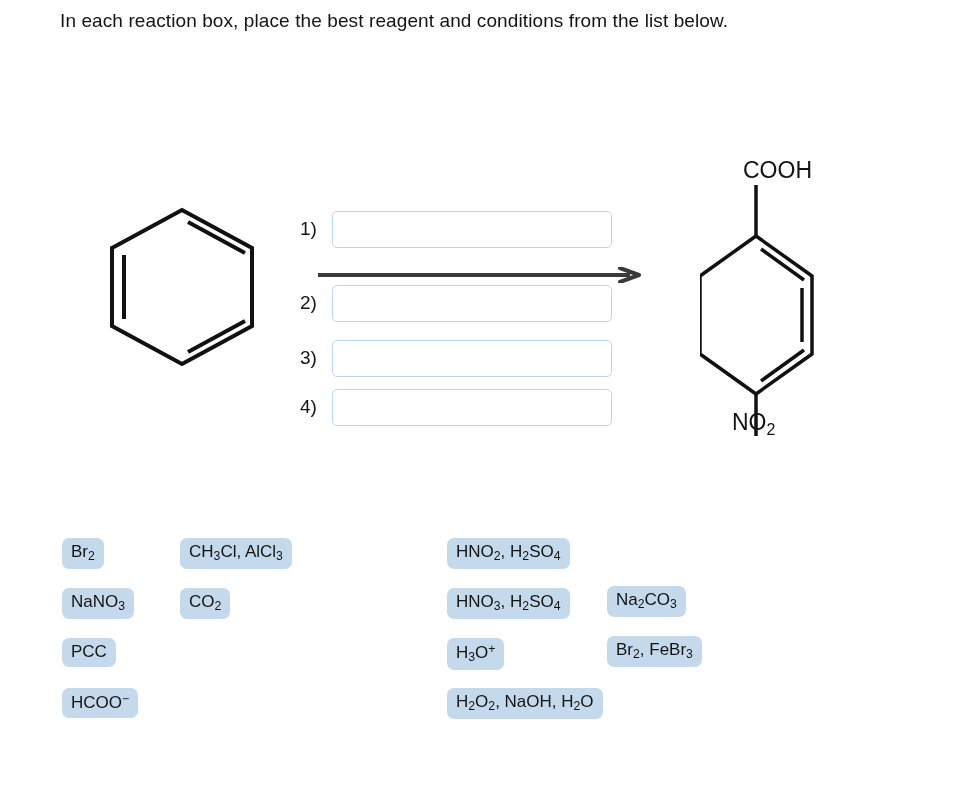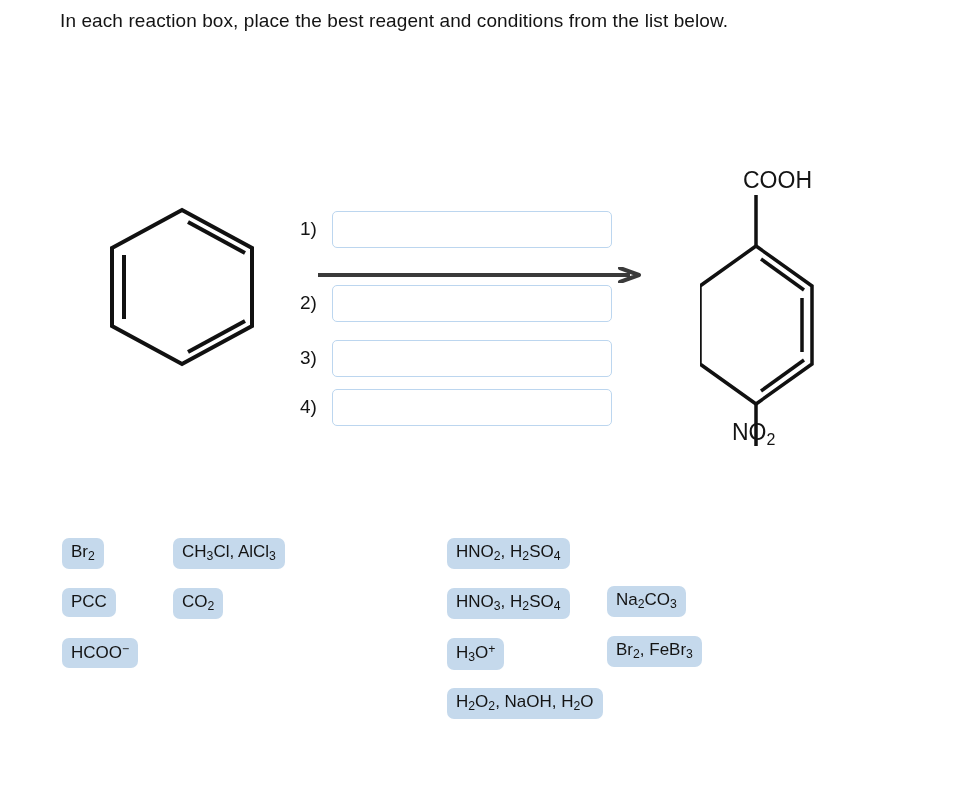"COOH" #product { top: 20px -> 10px }
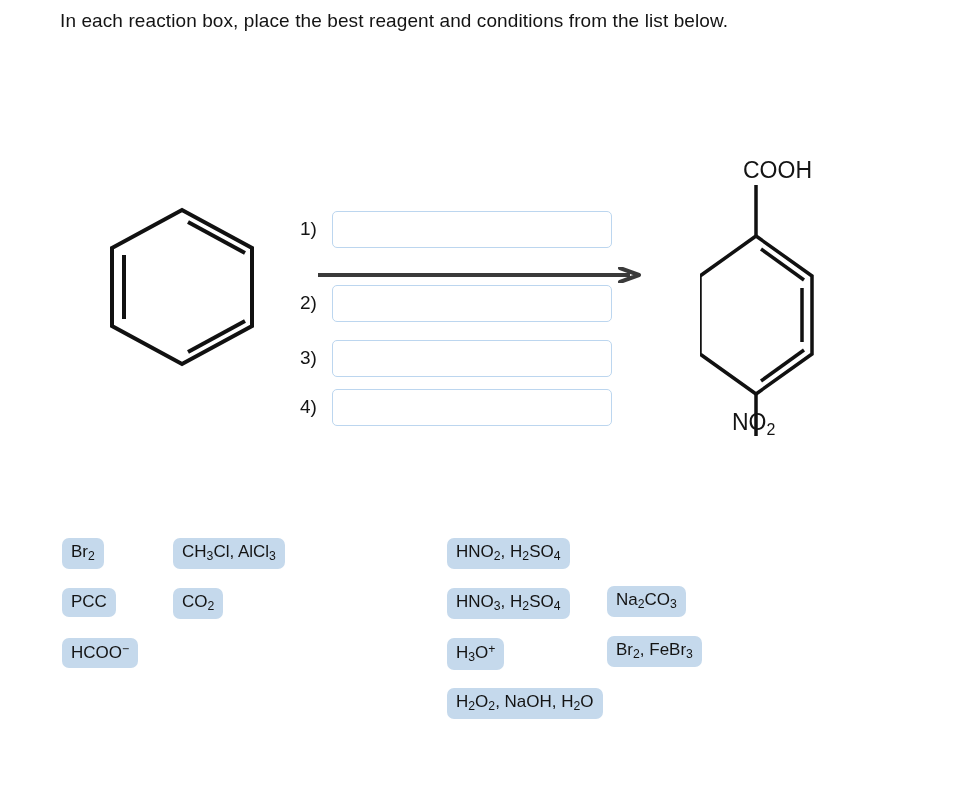"CH3Cl, AlCl3" #col2 { left: 173px -> 180px }
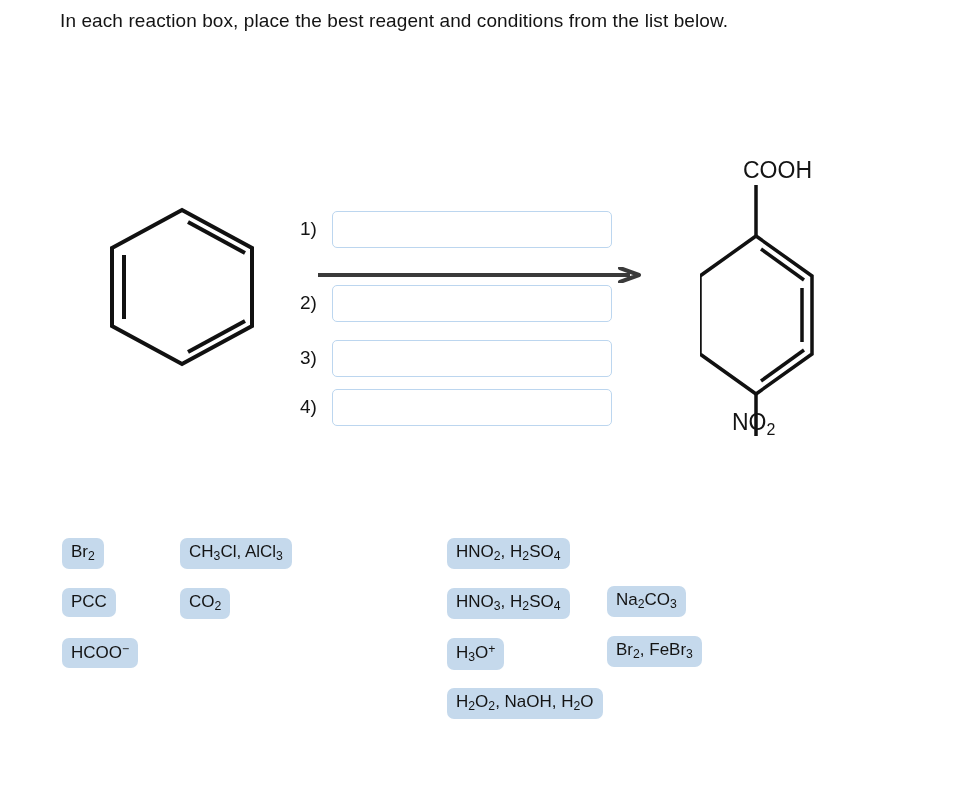"NaNO3" div.chip-slot { html: none -> <div> <span>NaNO<sub>3</sub></span> </div> }
